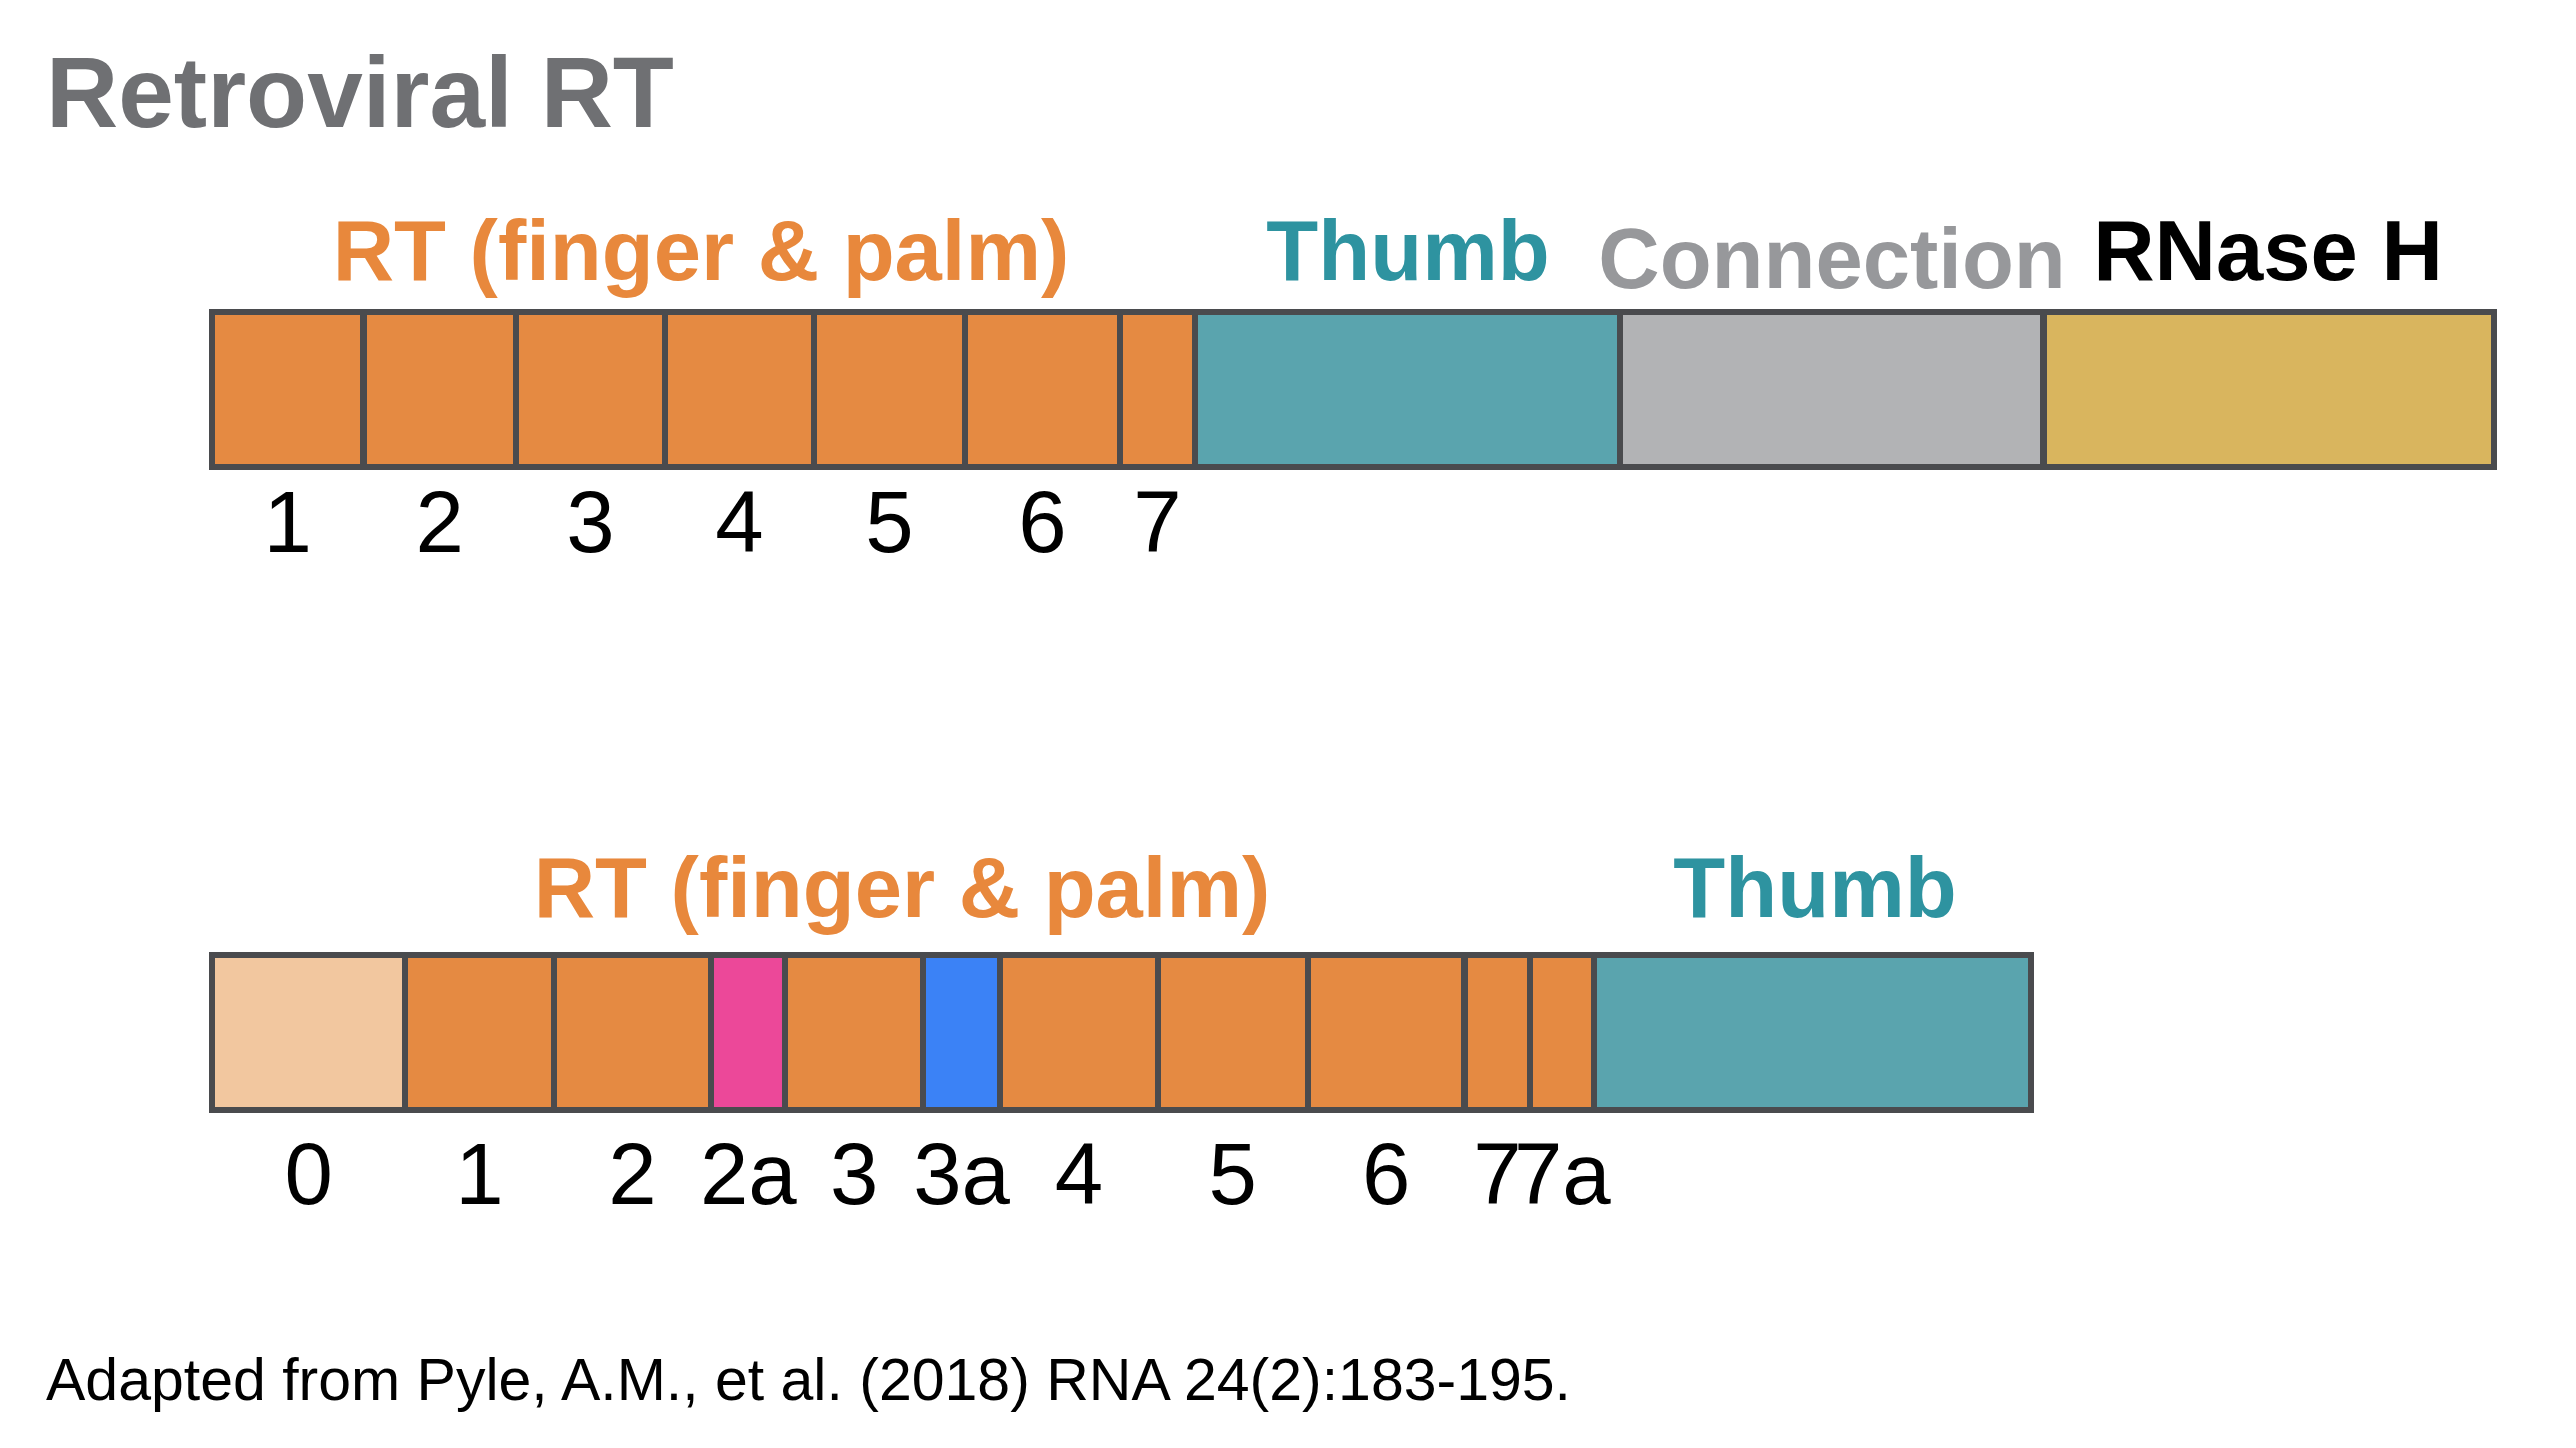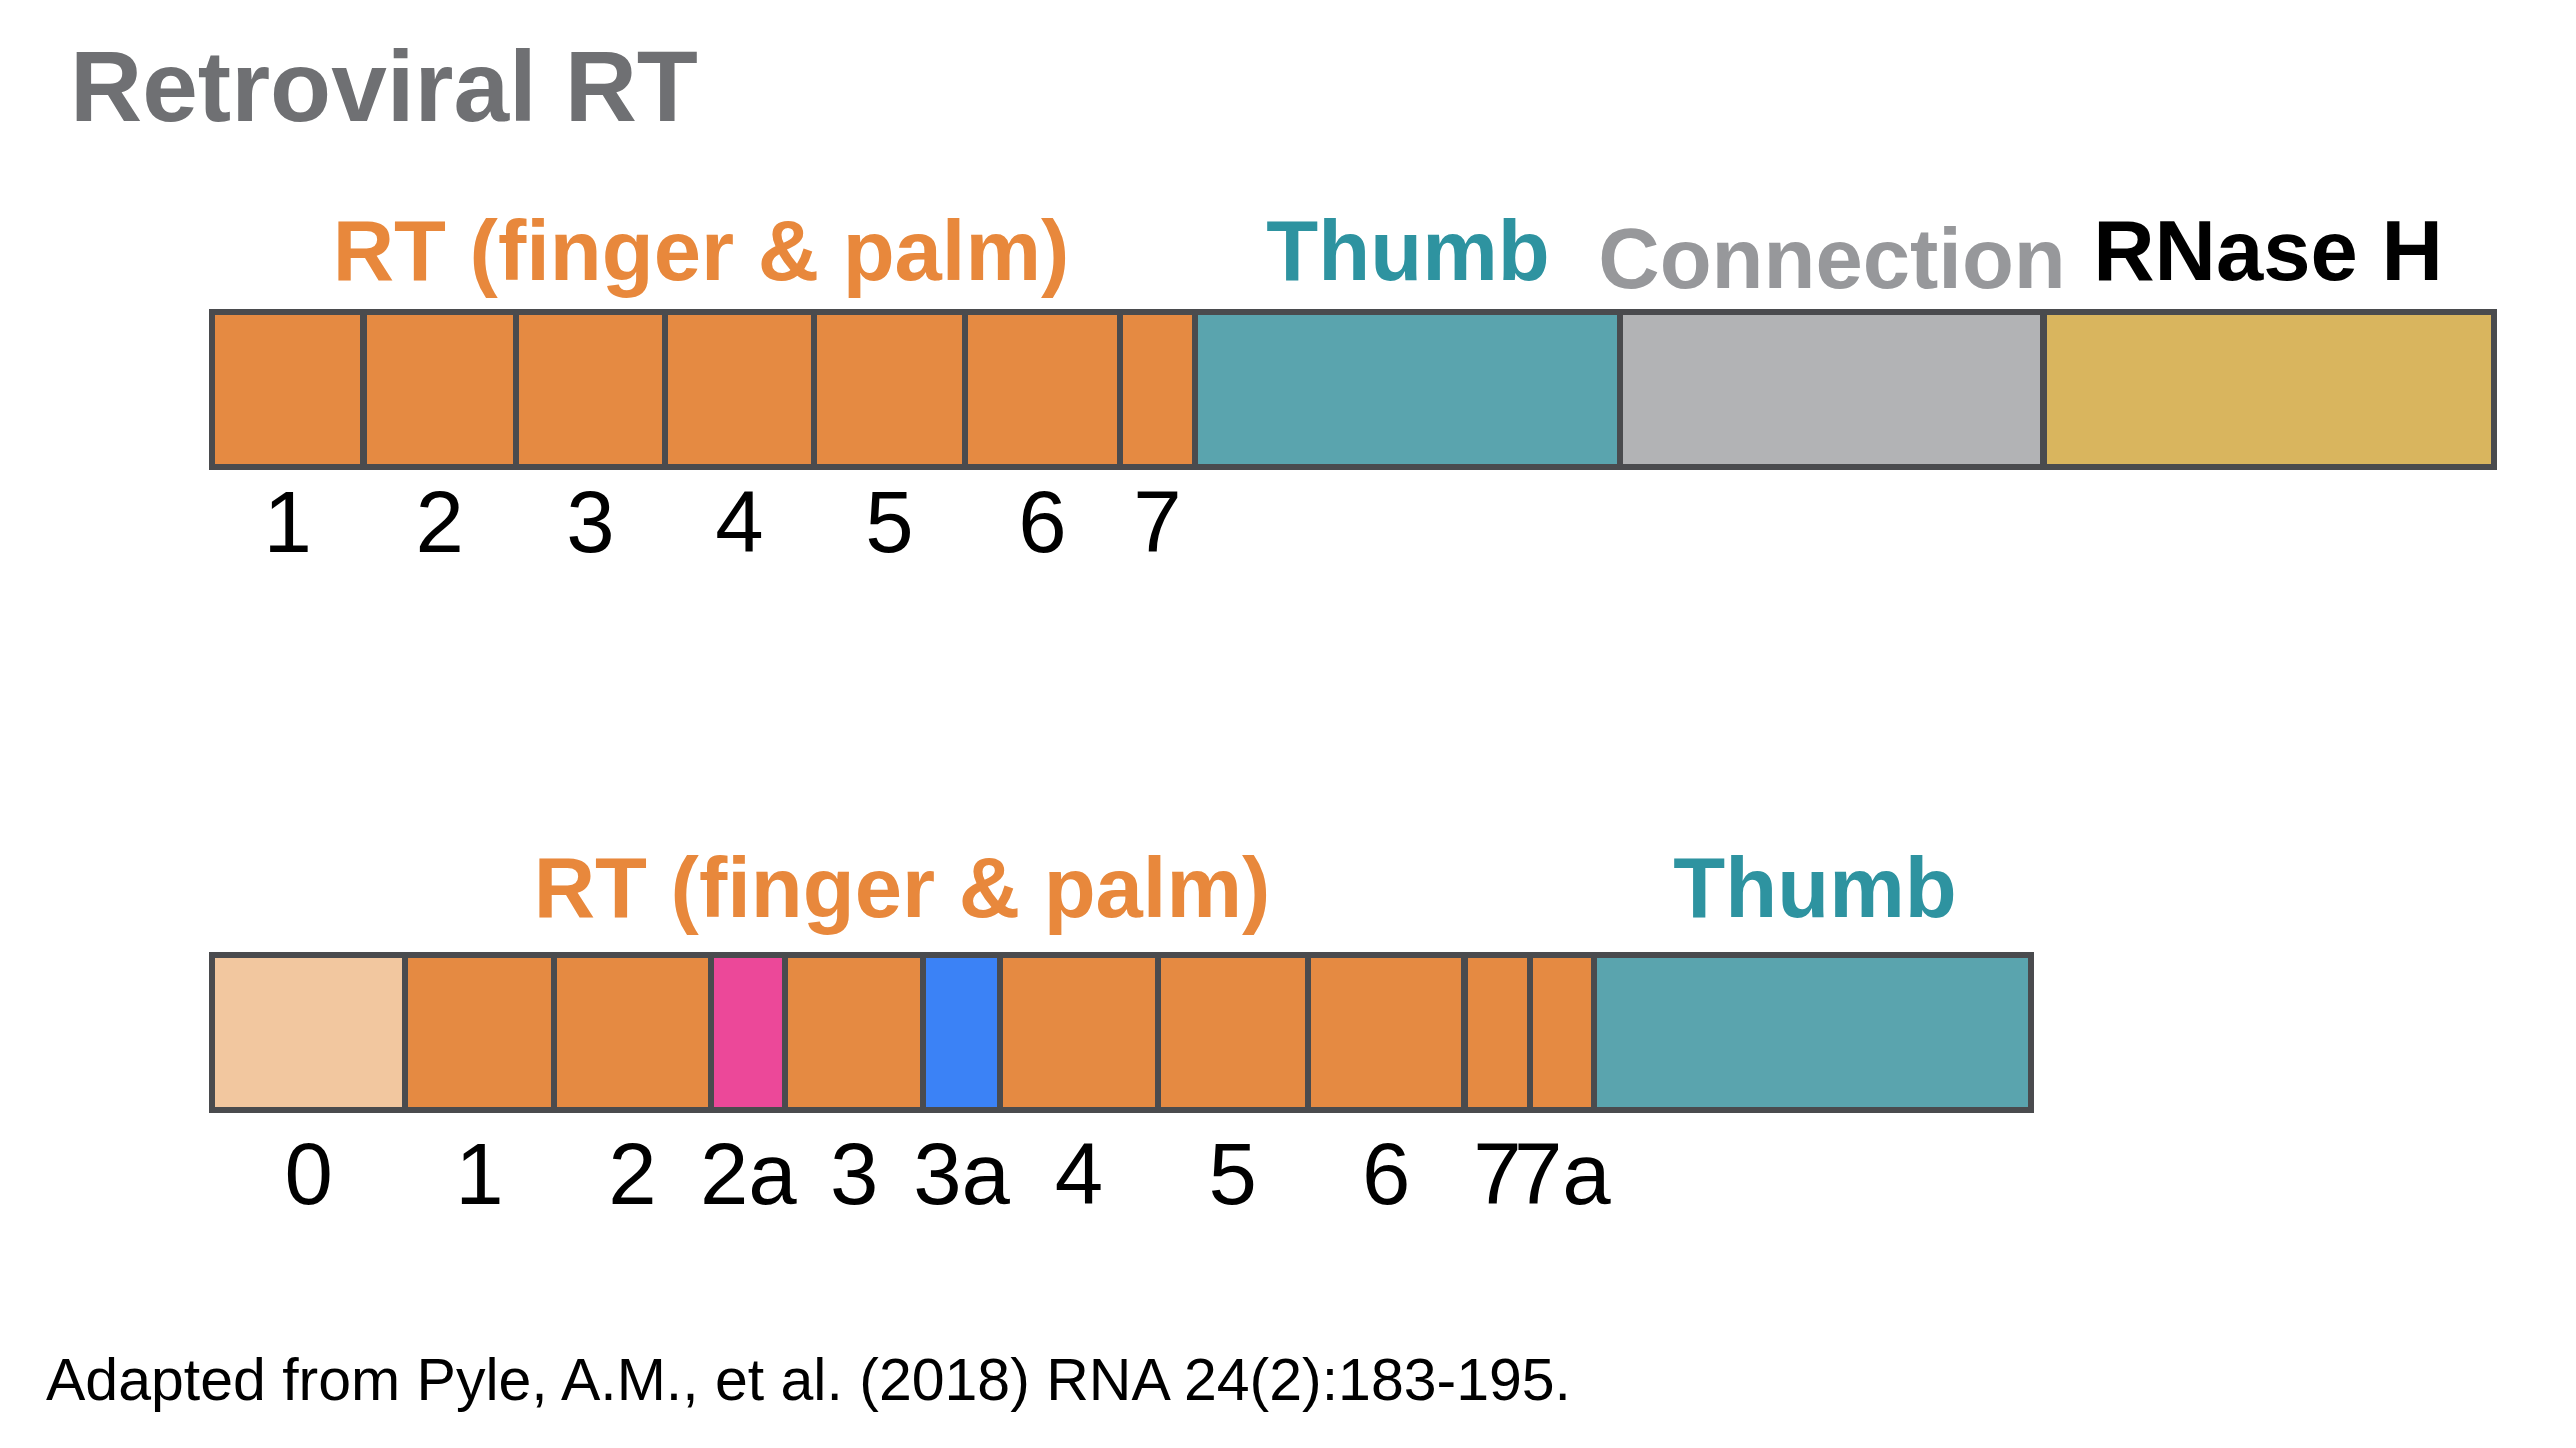"Retroviral RT" .t1 { margin-left: 24px -> none; top: 36px -> 42px }
